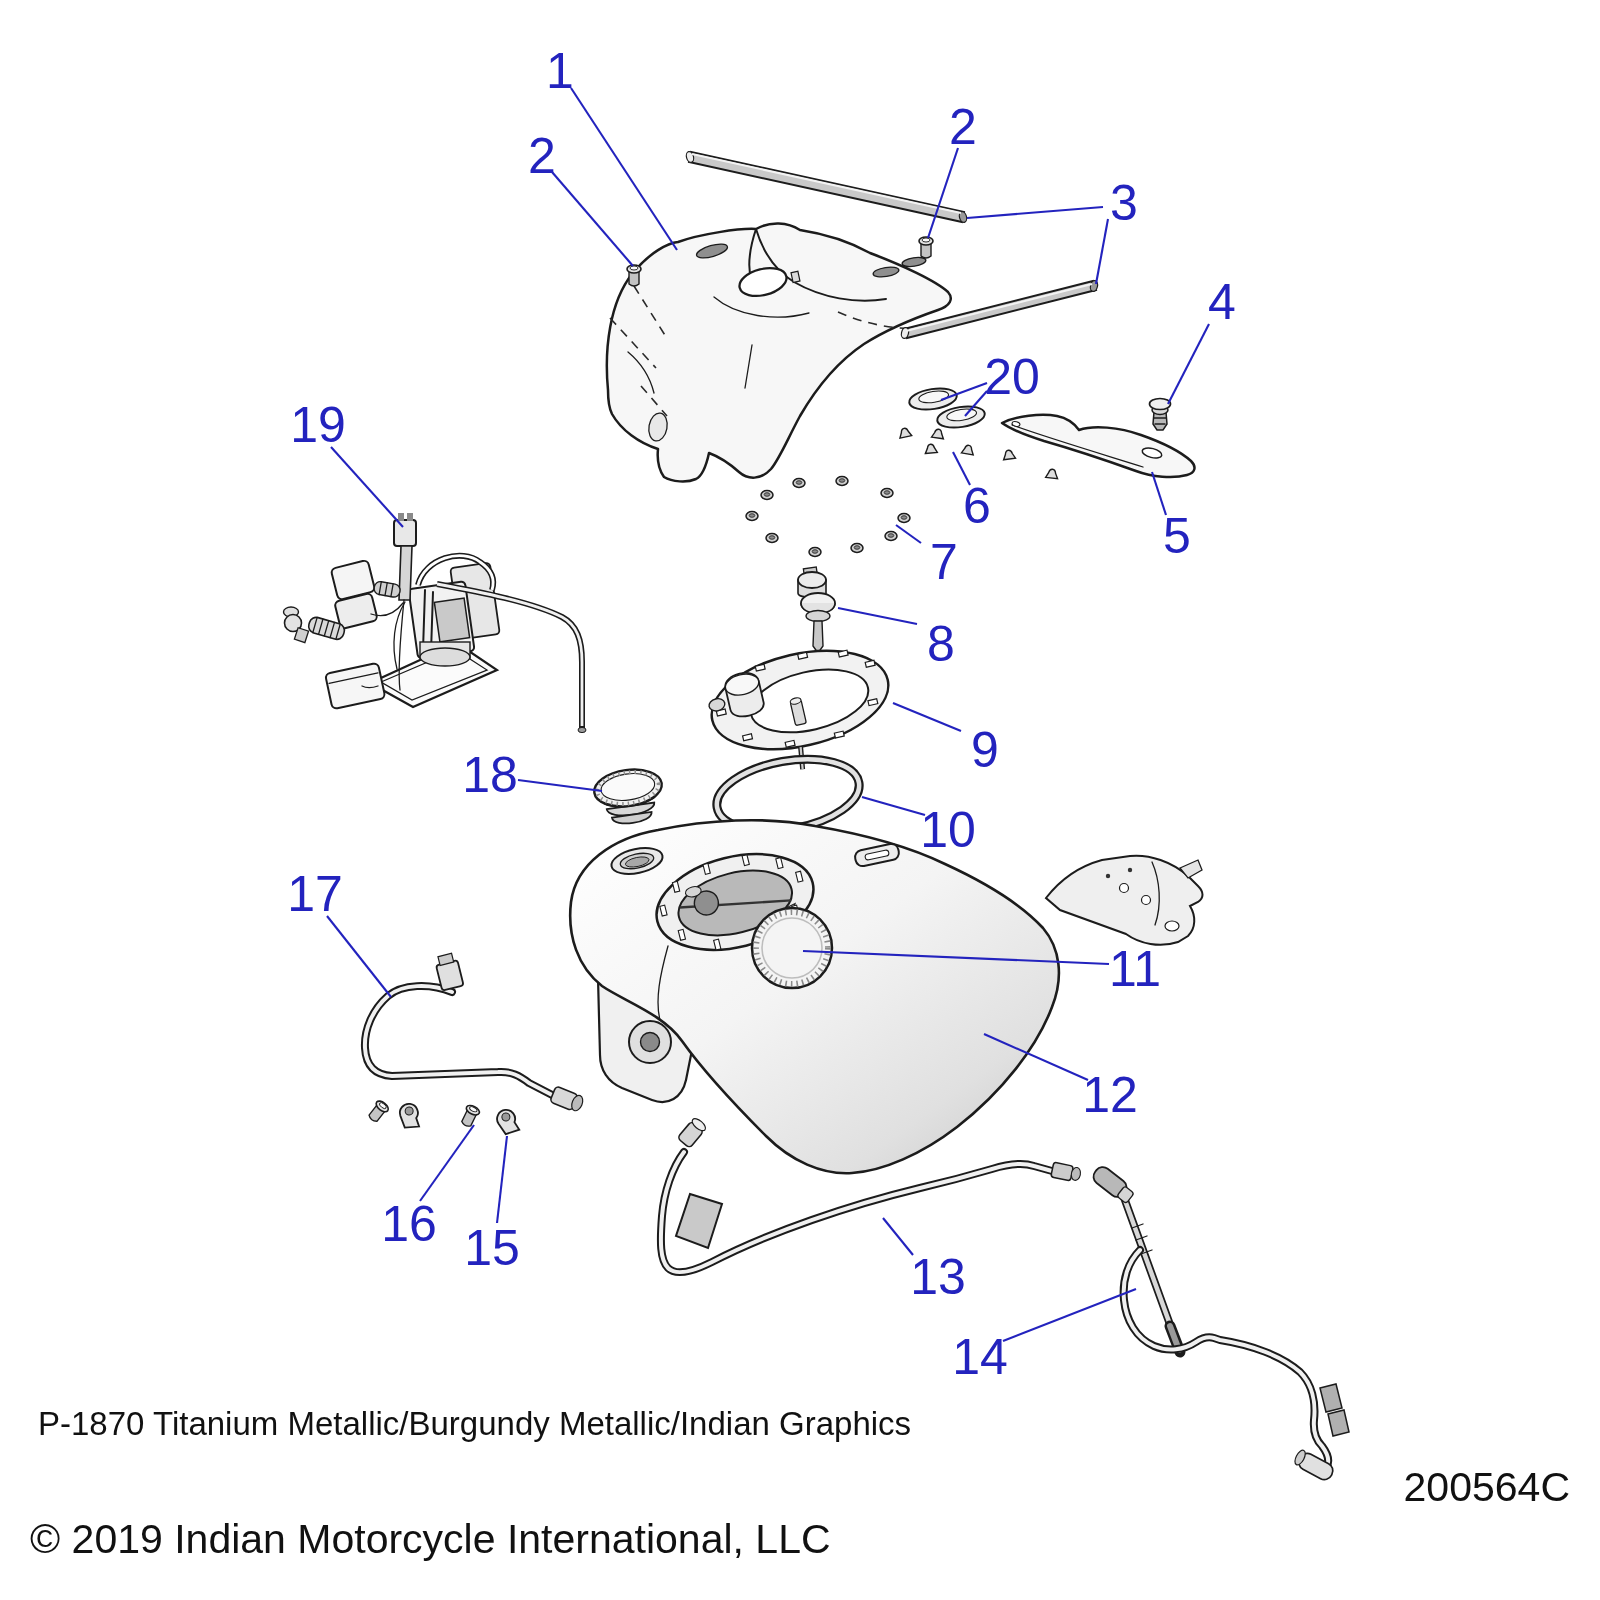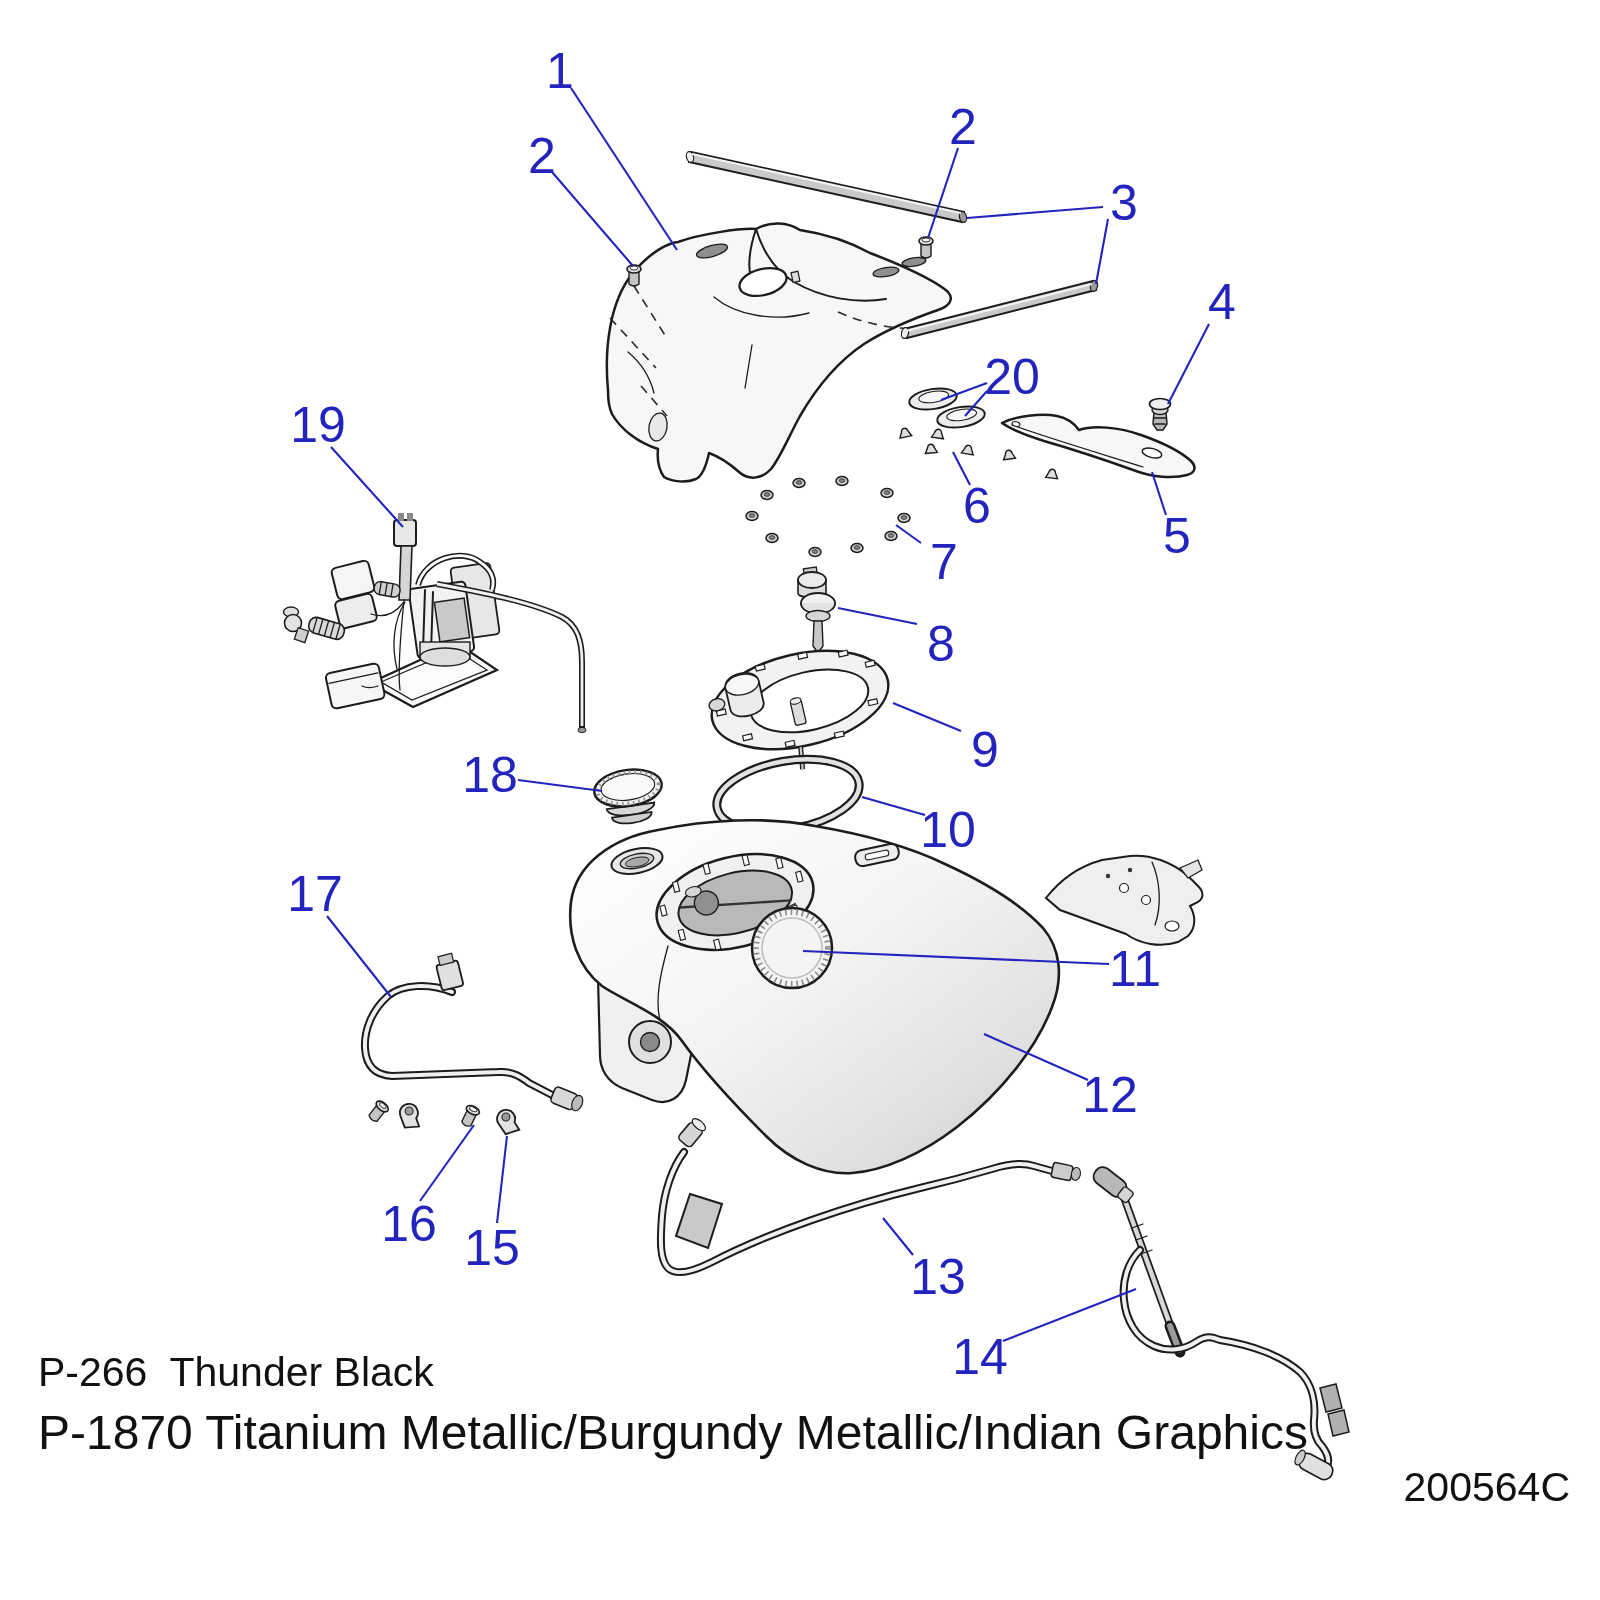"P-266 Thunder Black" div.txt { html: <div>P-266 Thunder Black</div> -> none }
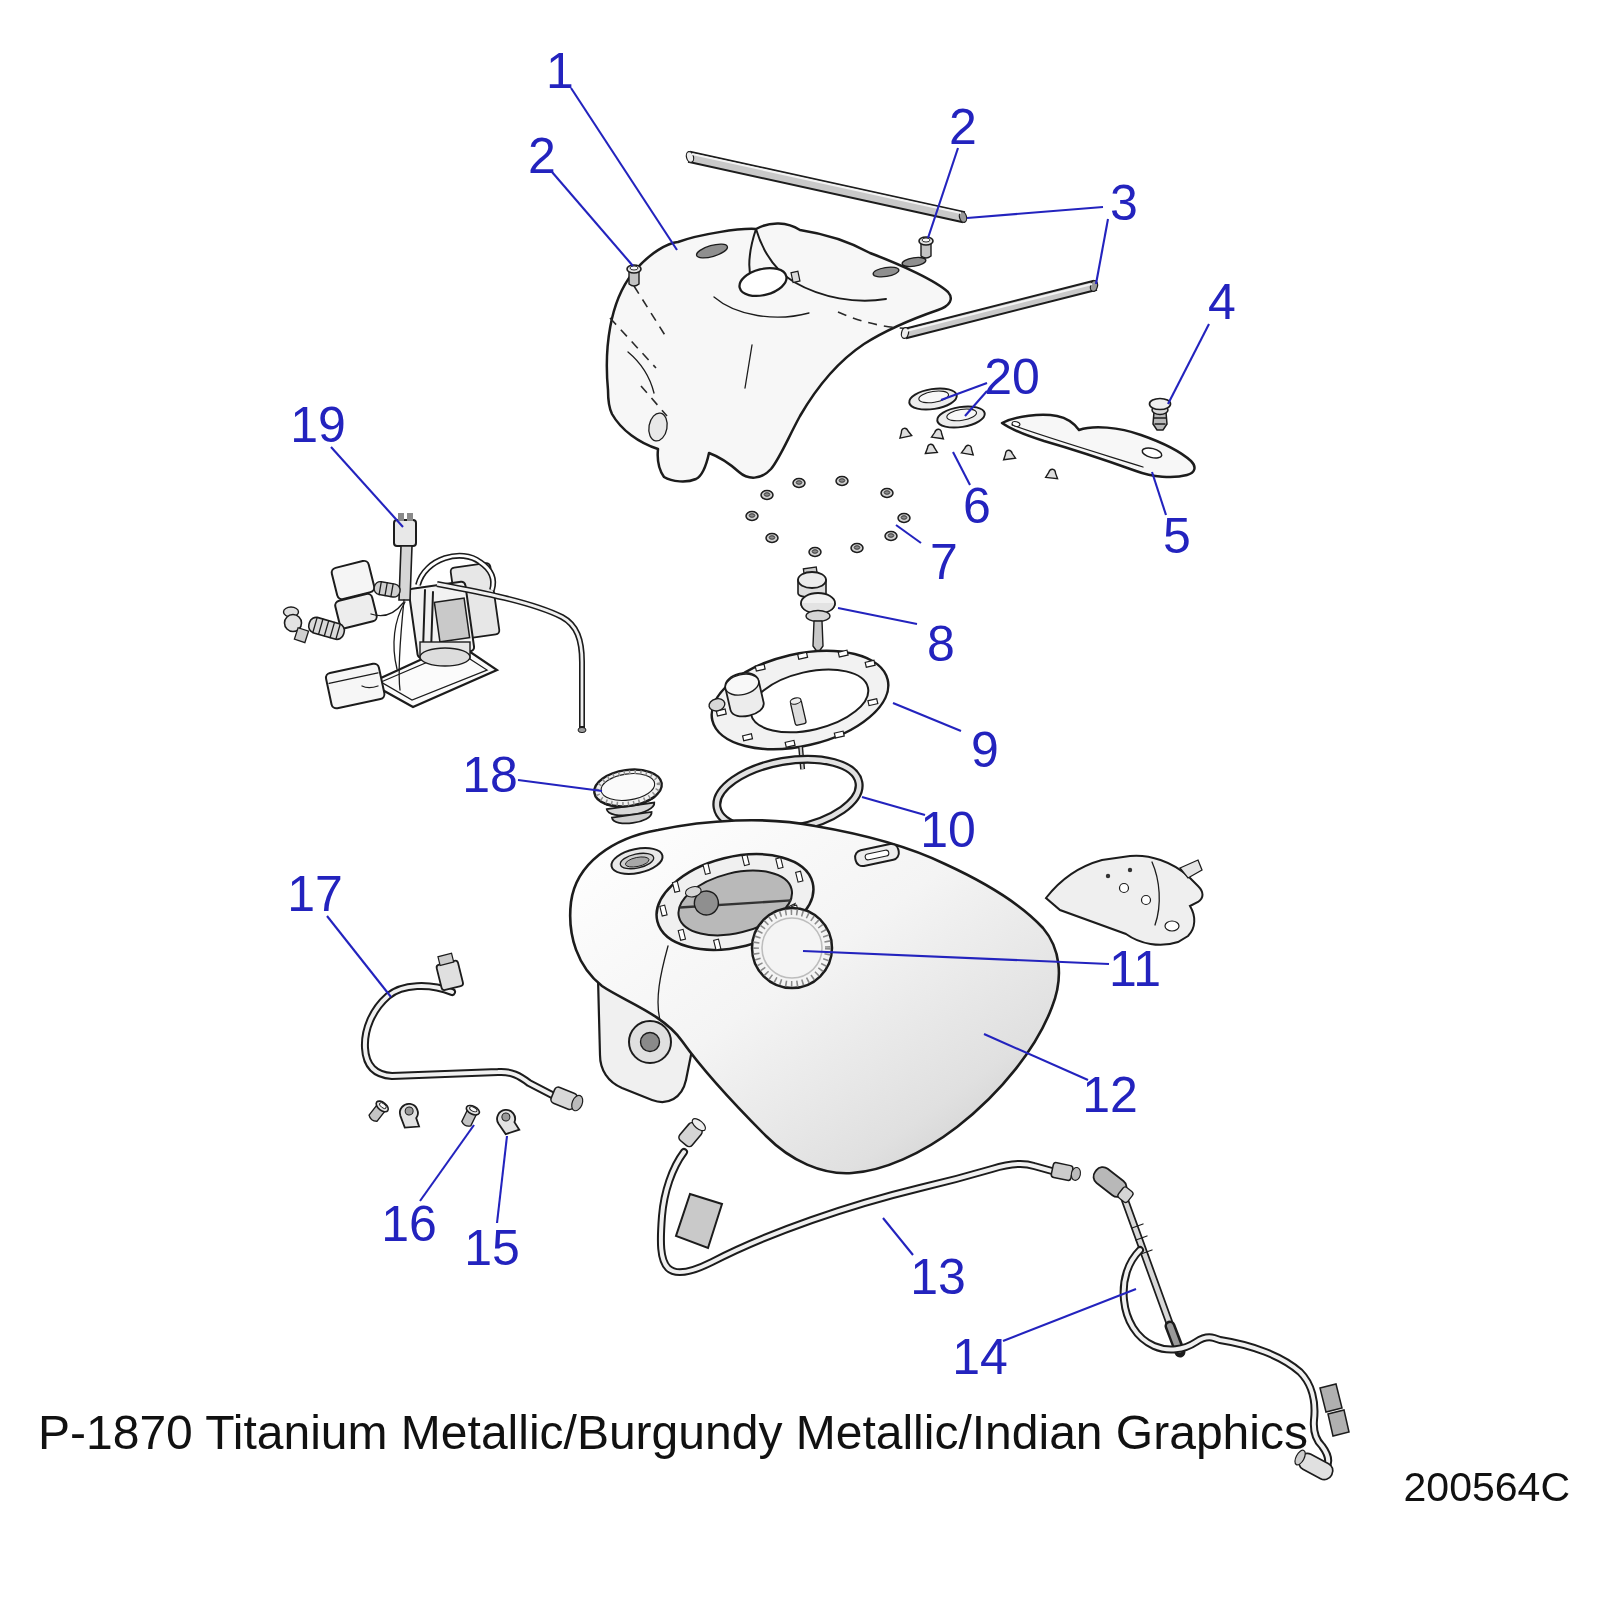"P-1870 Titanium Metallic/Burgundy" .legend2 { font-size: 48px -> 33px }
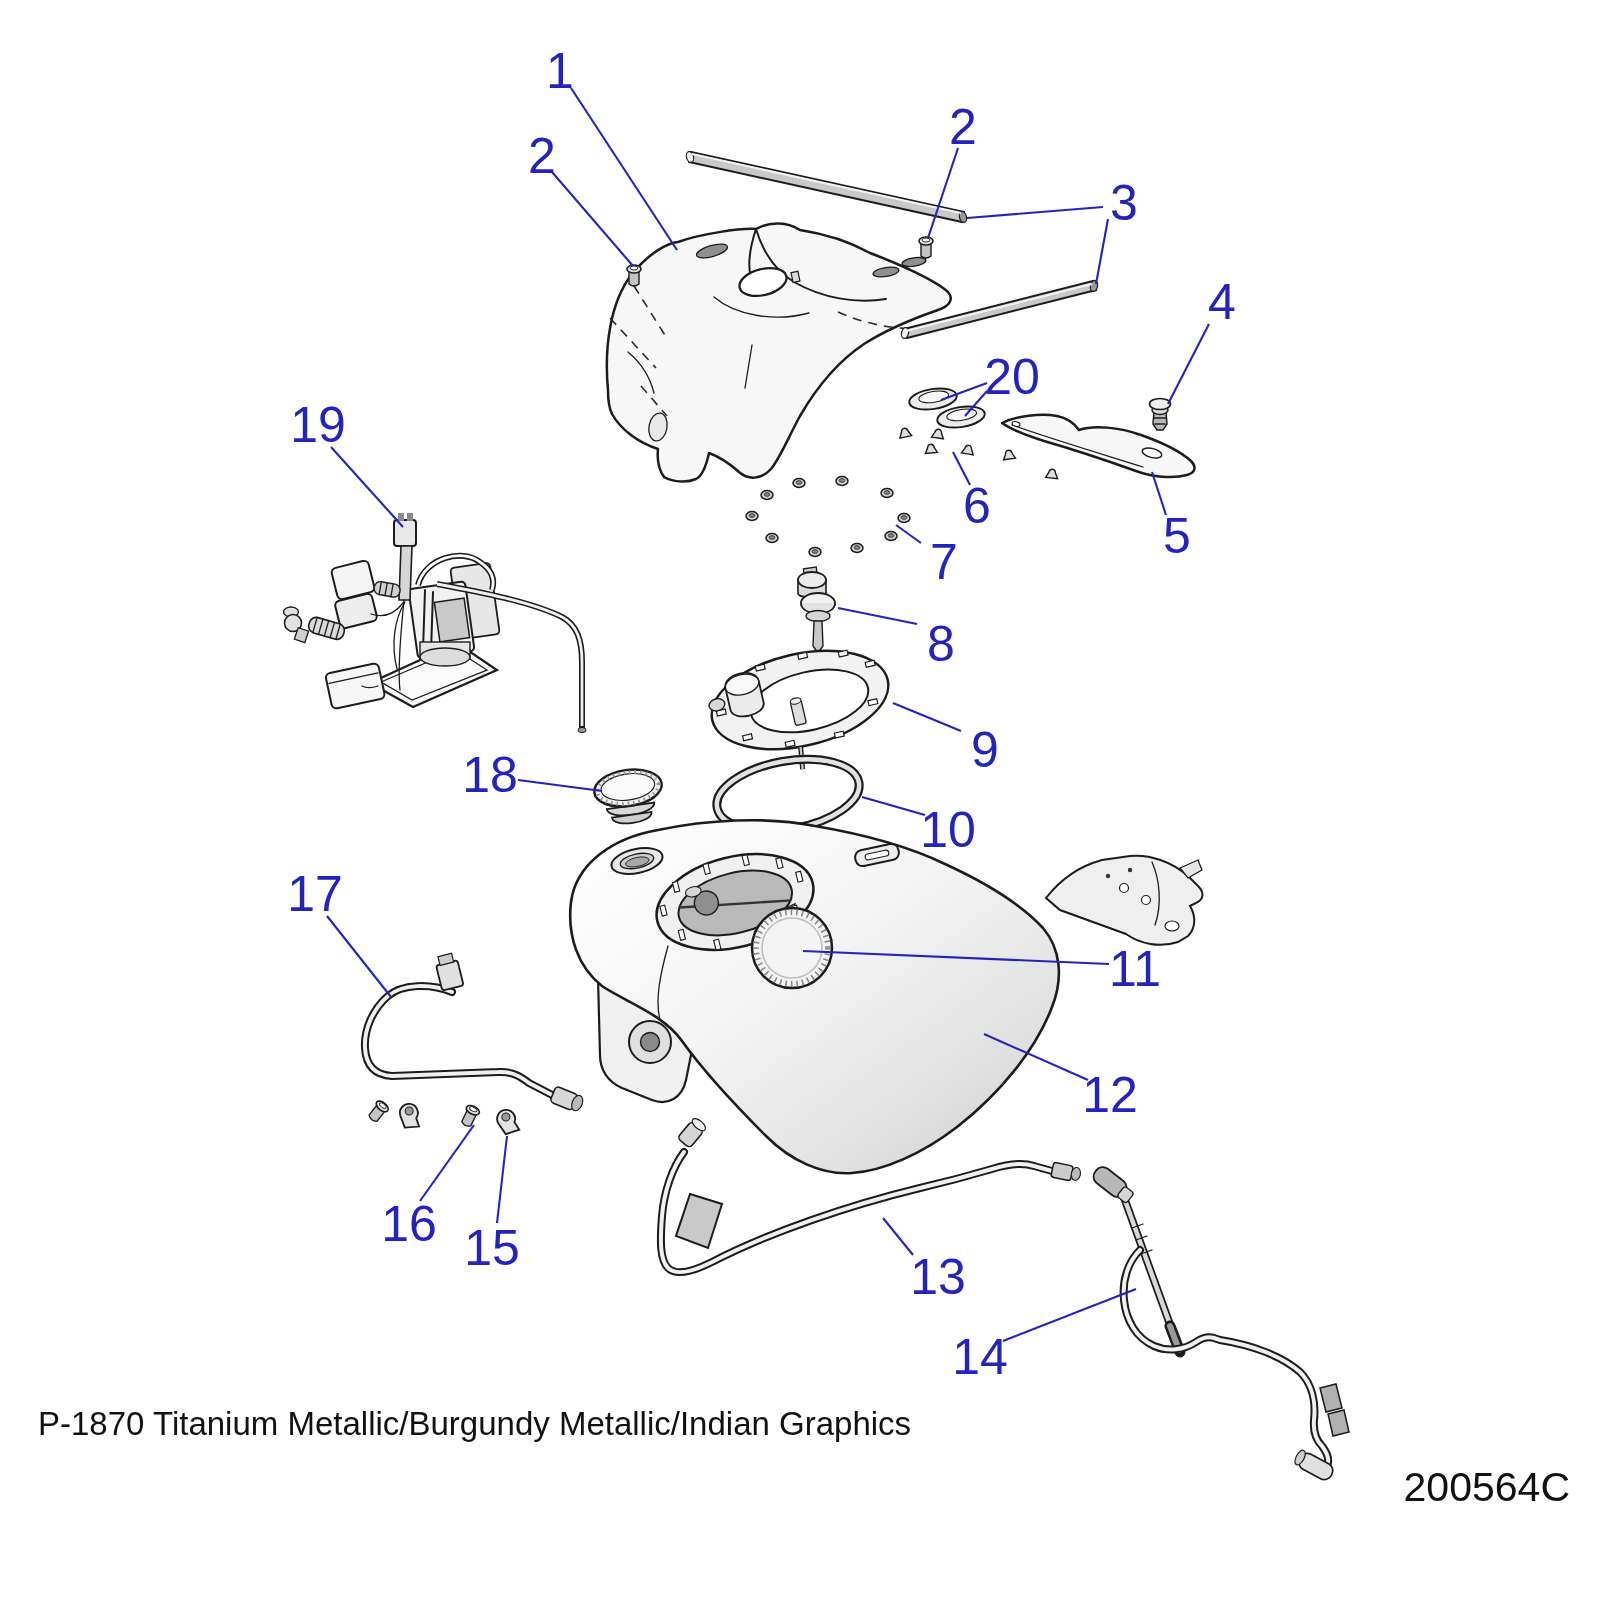"© 2019 Indian Motorcycle International," div.txt { html: none -> <div>© 2019 Indian Motorcycle International, LLC</div> }
